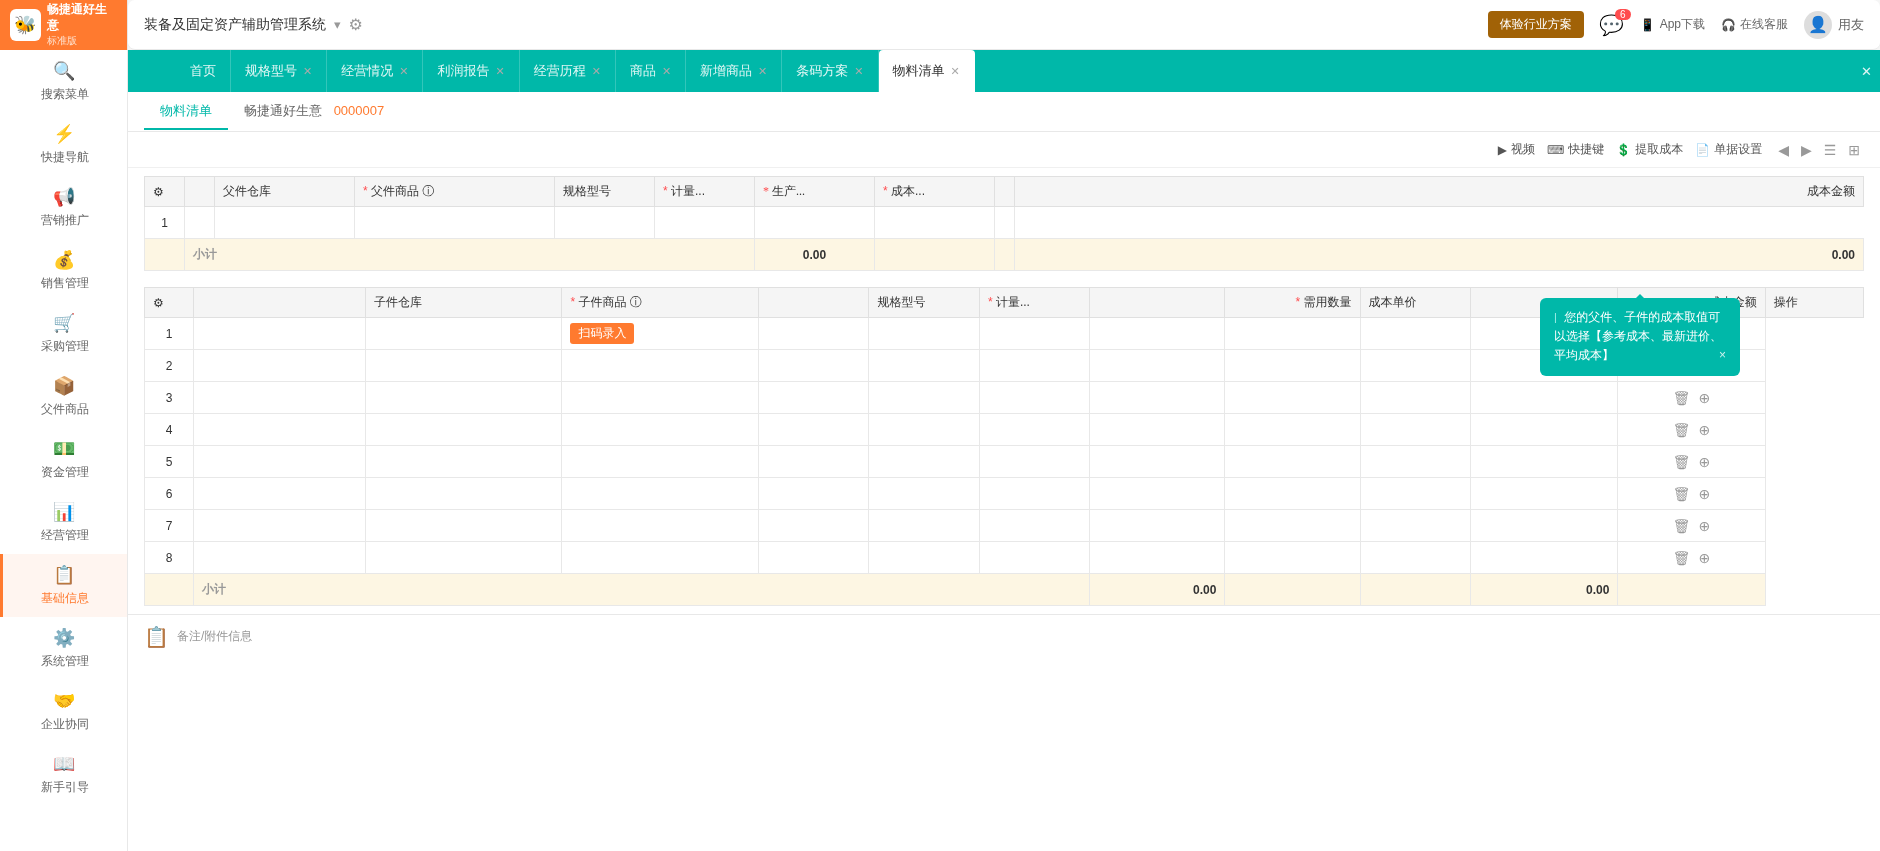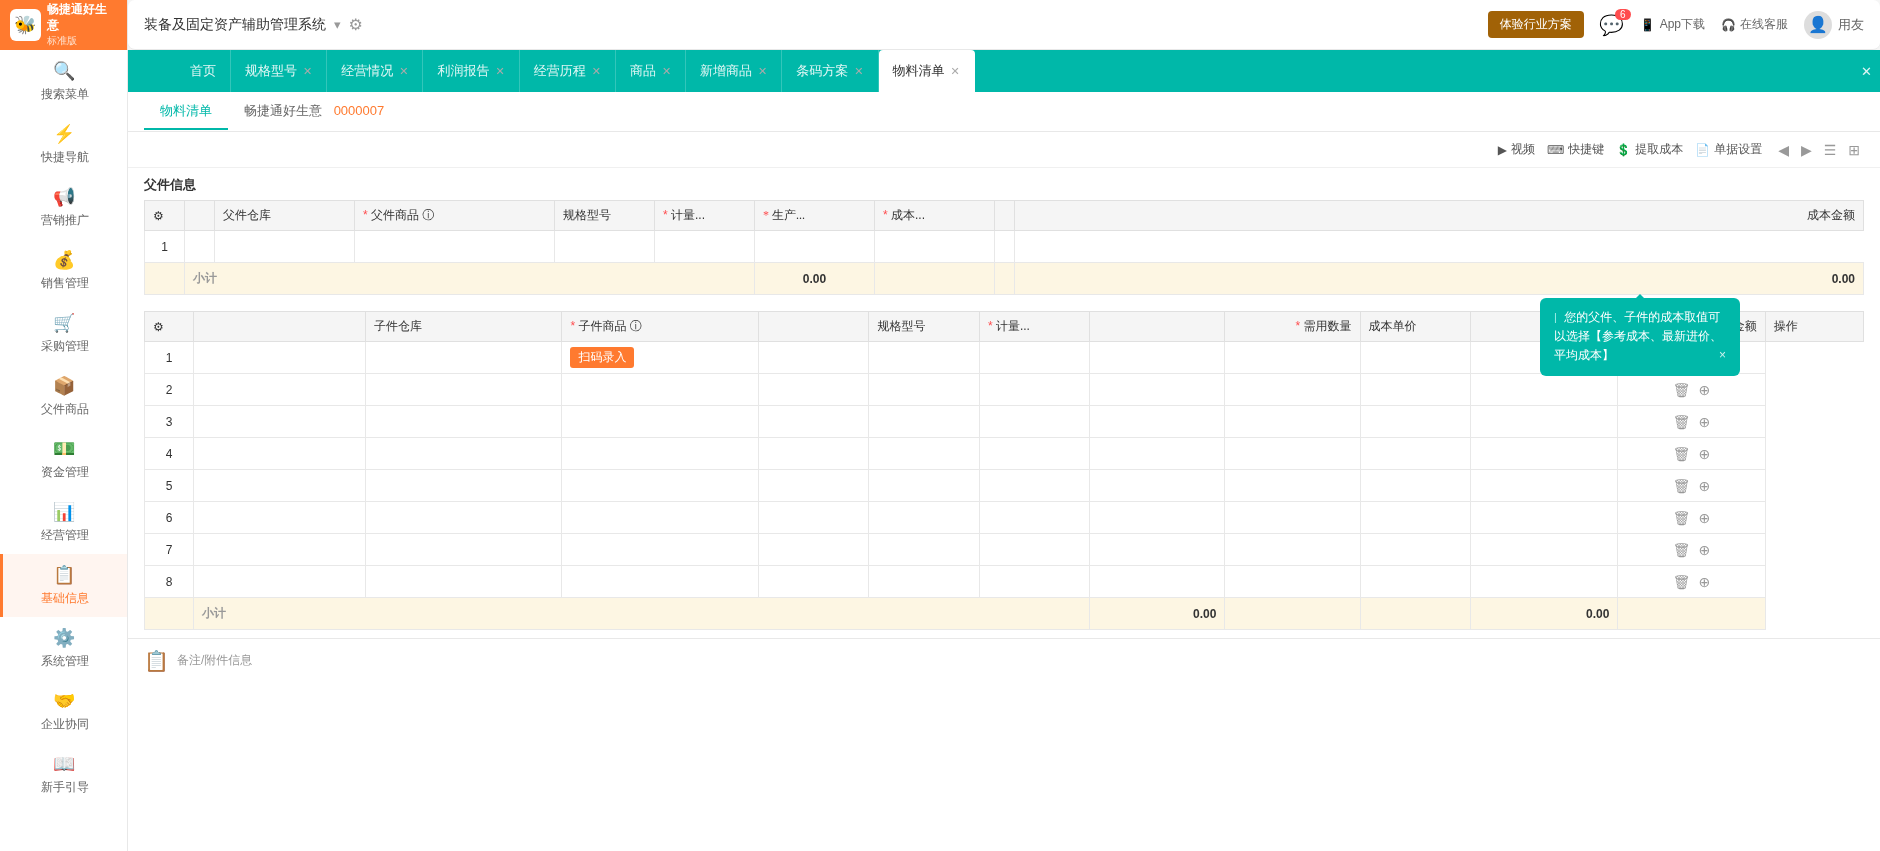"父件信息" div.section-title { html: <div>父件信息</div> -> none }
